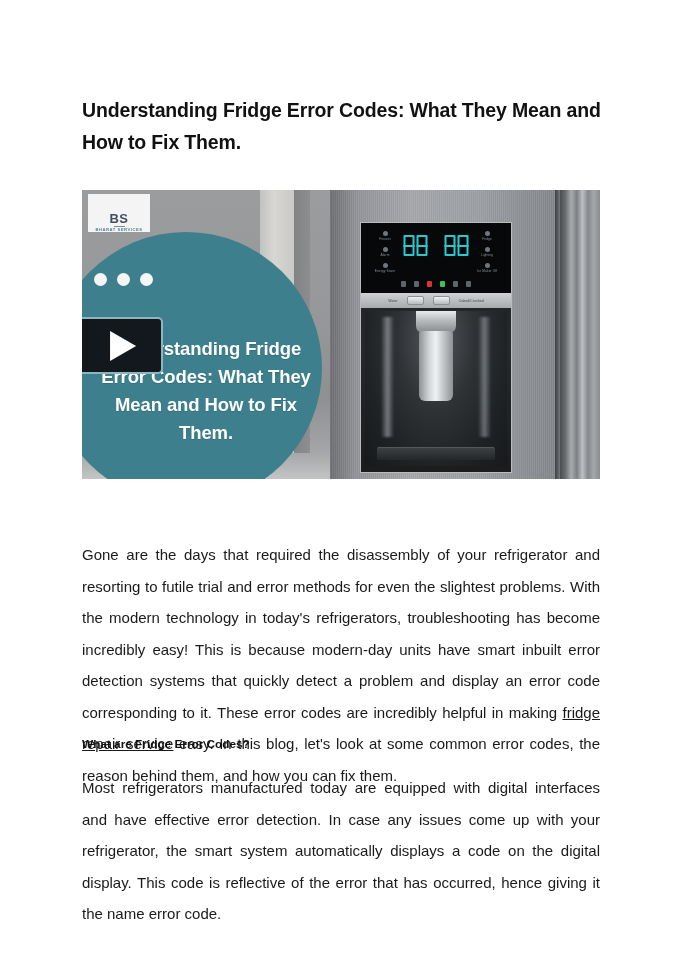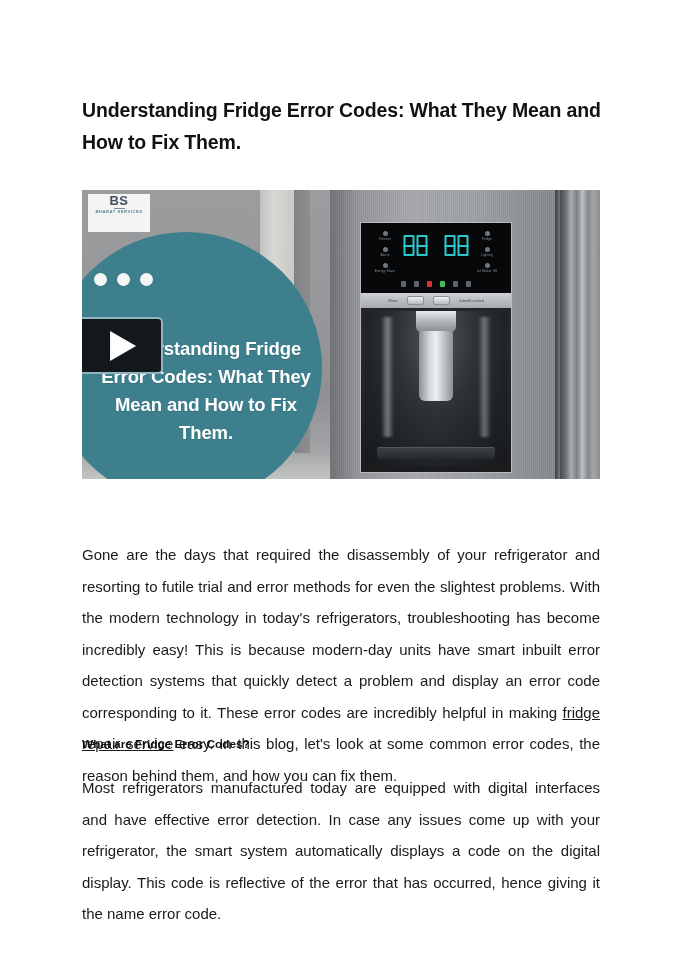"BS" .brand-logo { justify-content: flex-start -> flex-end }
